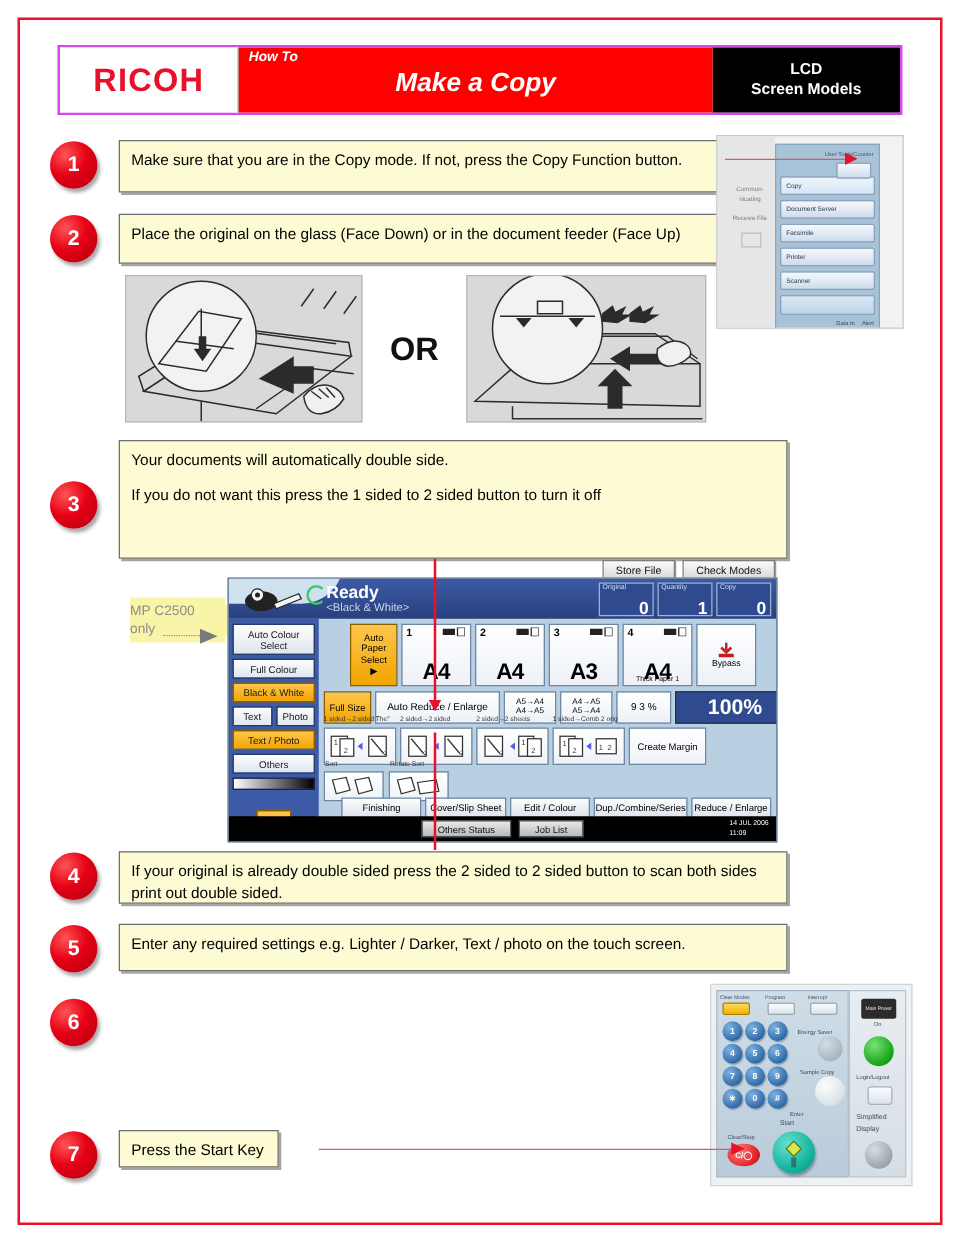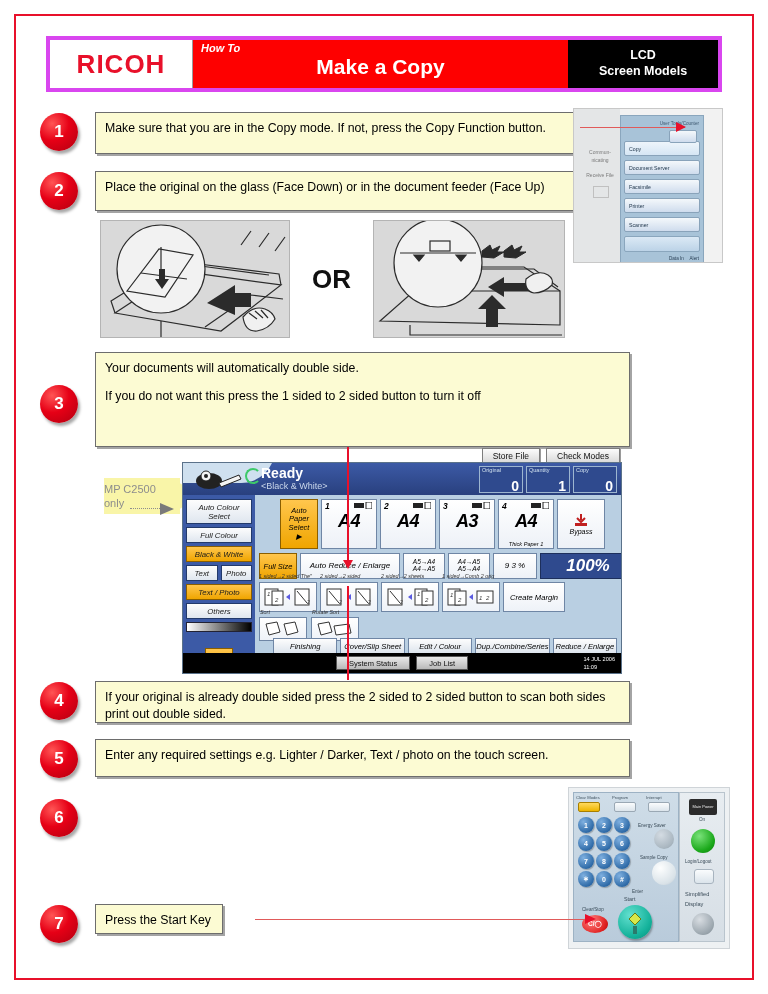"RICOH" .header { border: 4px solid #d946ef -> 2px solid #d946ef }
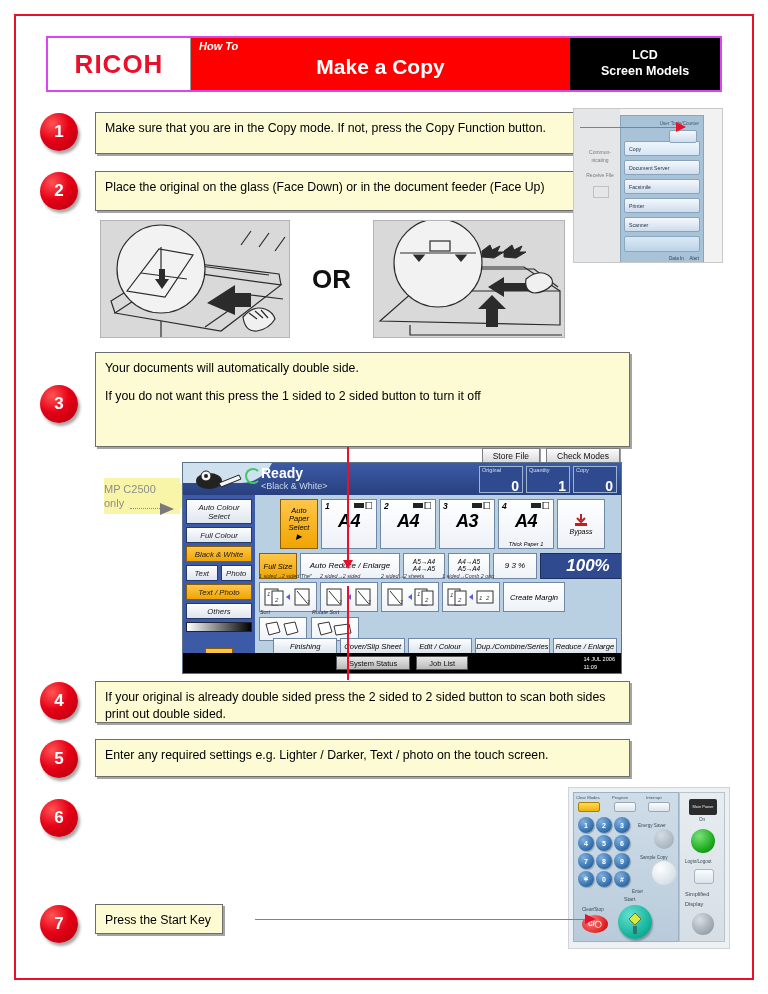"Make a Copy" .hdr-title { font-style: none -> italic }
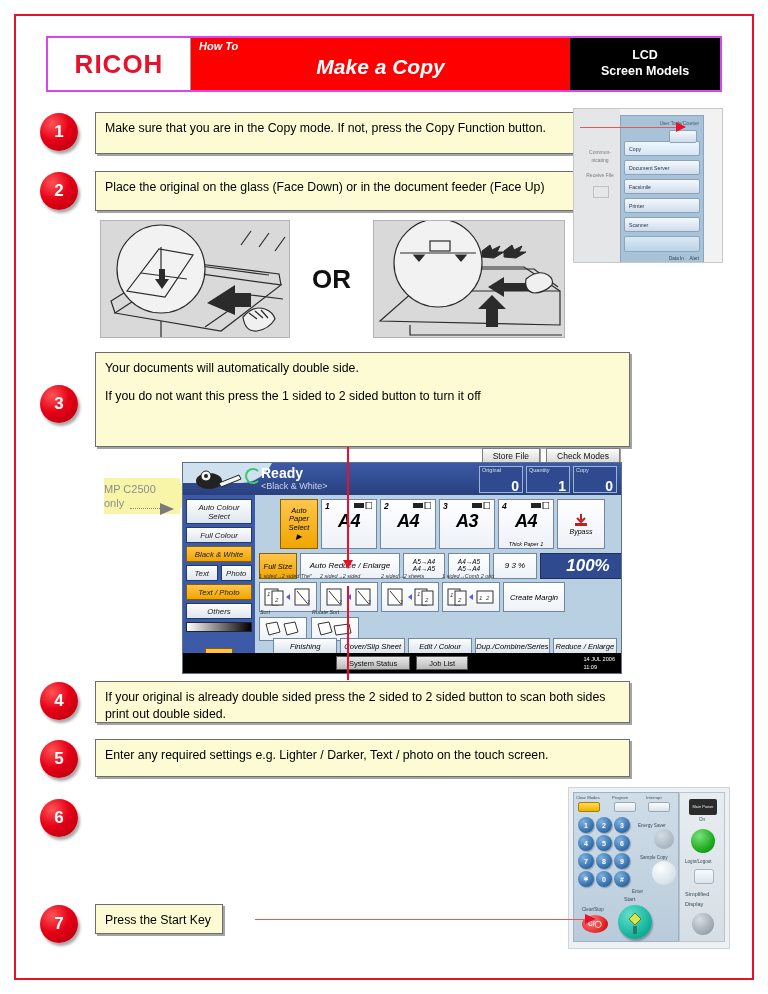"Auto Colour Select" .lcd-body { font-style: italic -> none }
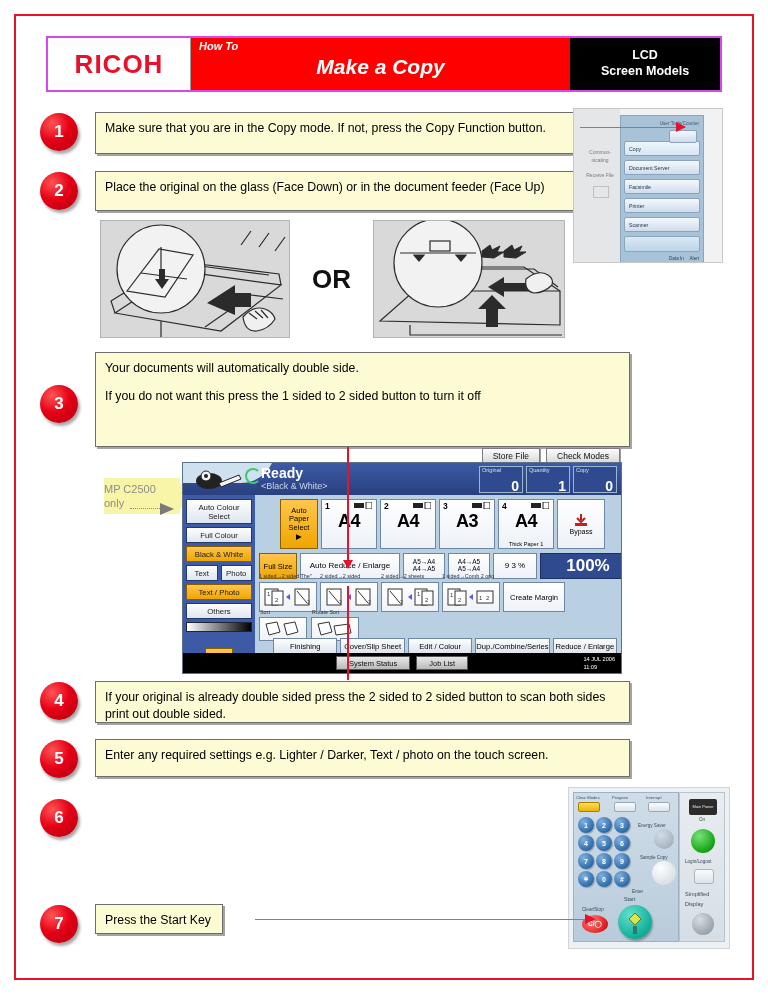"A4" .tray .tsz { top: 11px -> 27px }
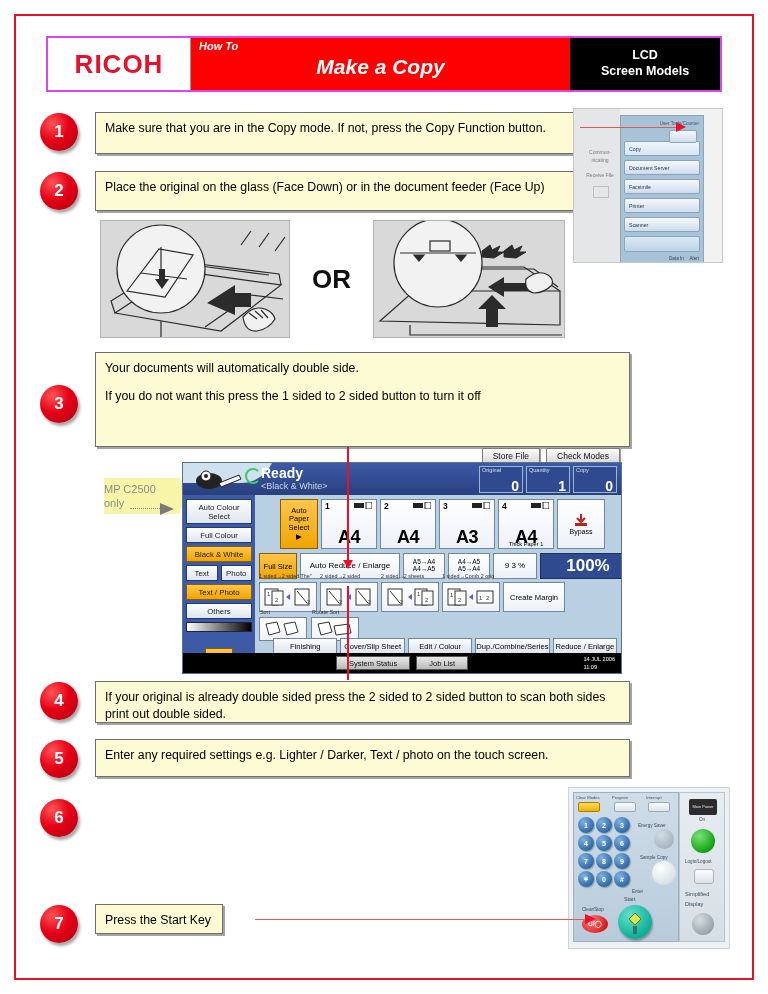"System Status" div.footb { text: System -> Others }
